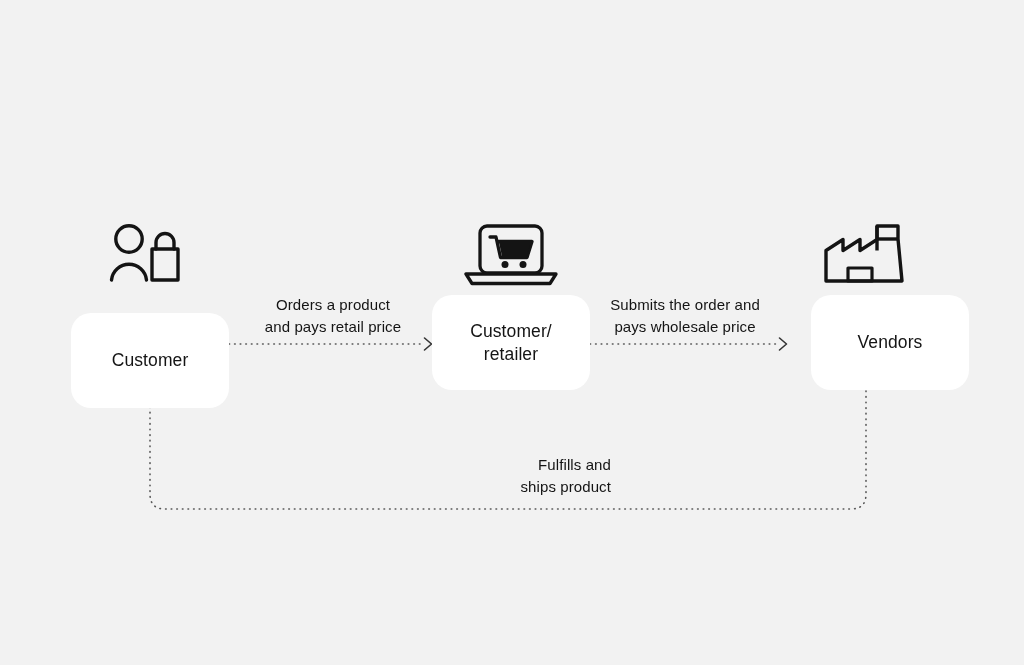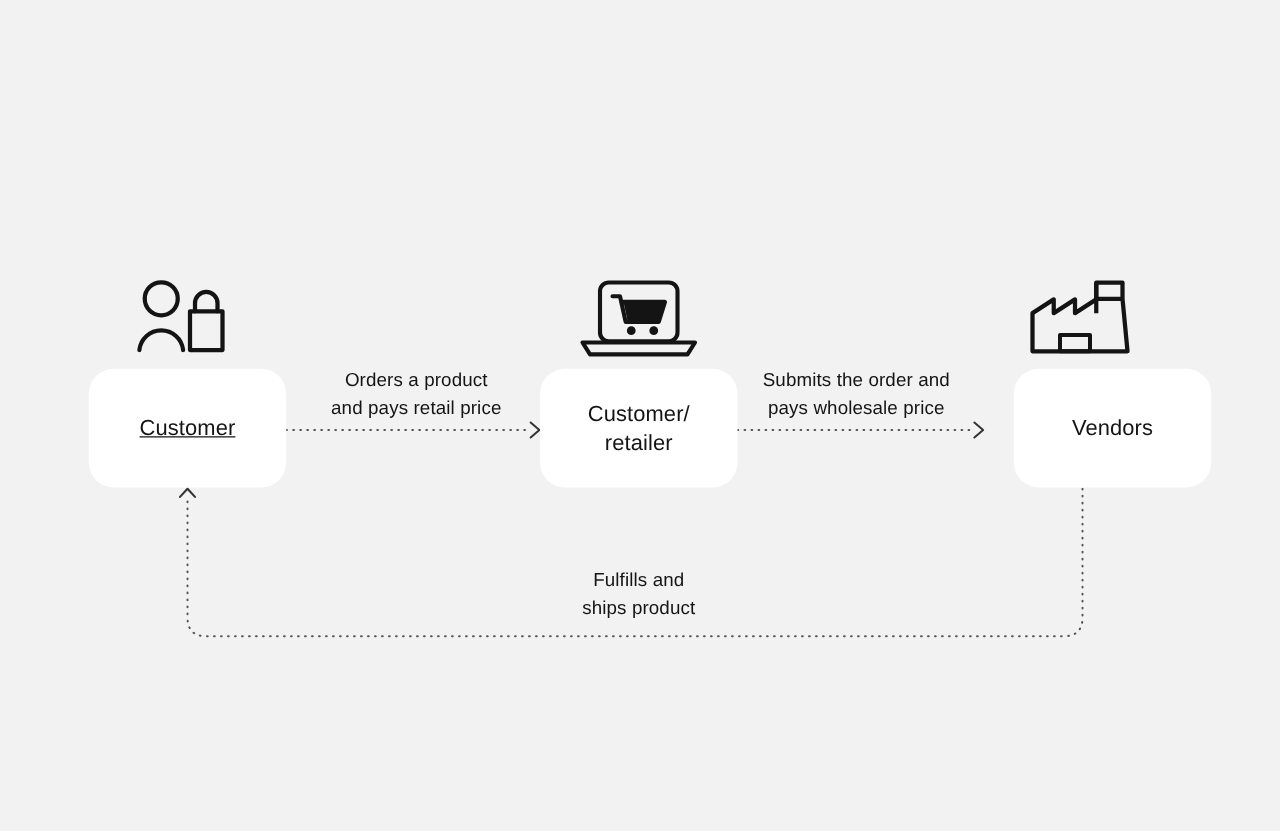"Customer" div.node-box { text-decoration: underline -> none; top: 295px -> 313px }
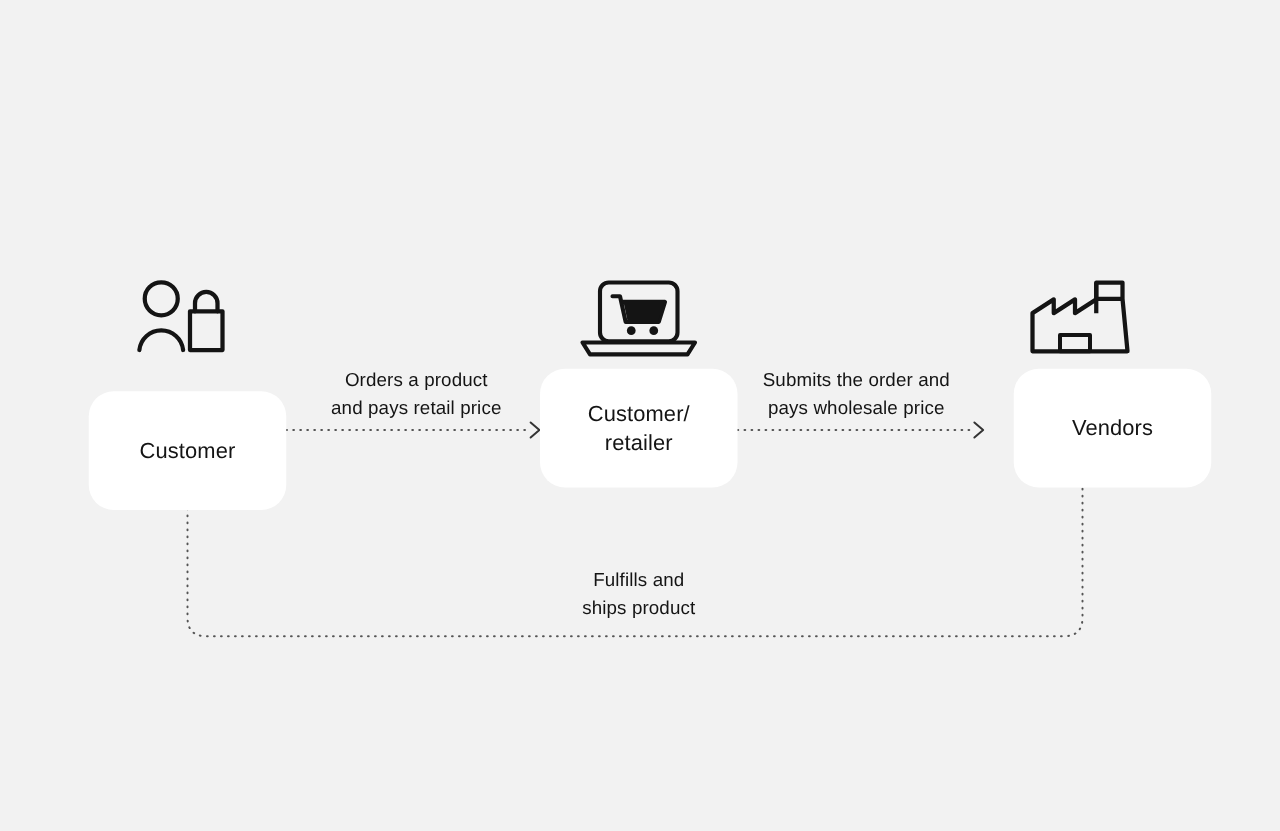"Fulfills and" div.edge-label { text-align: none -> right }
